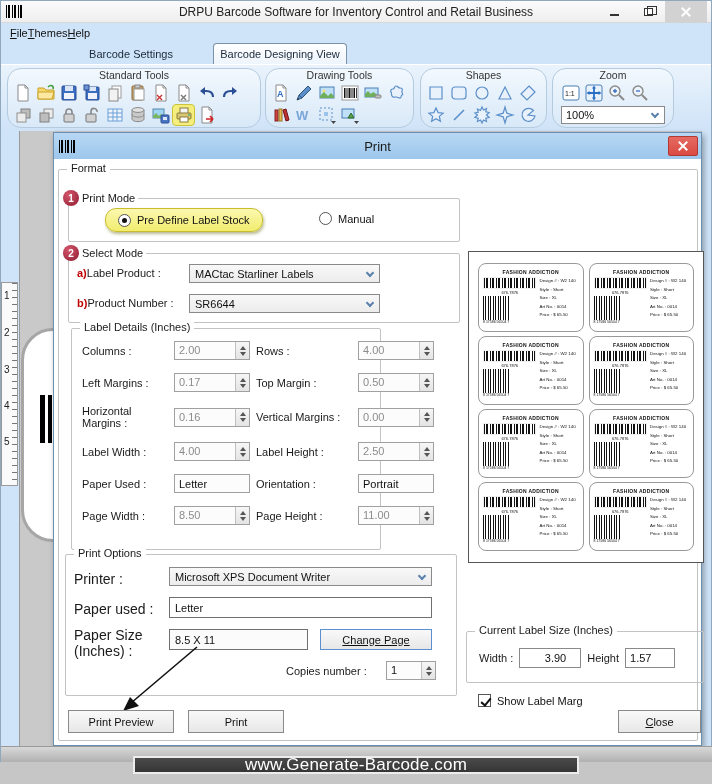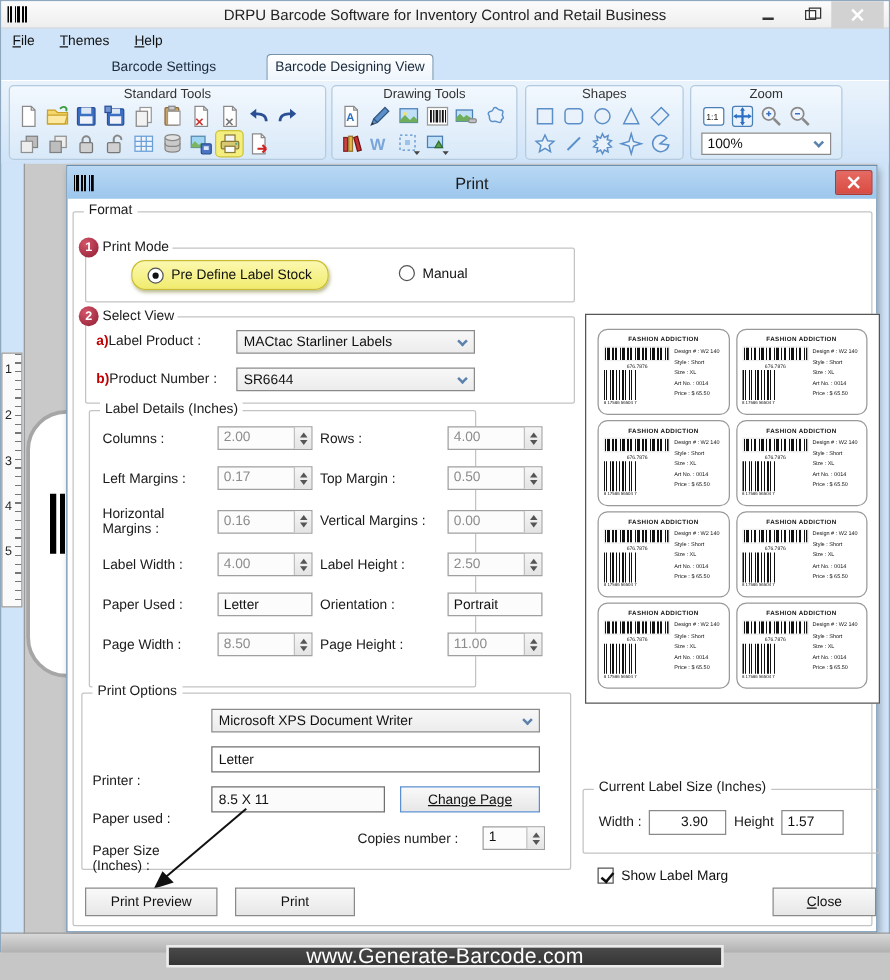"File" #menubar { gap: 20px -> none }
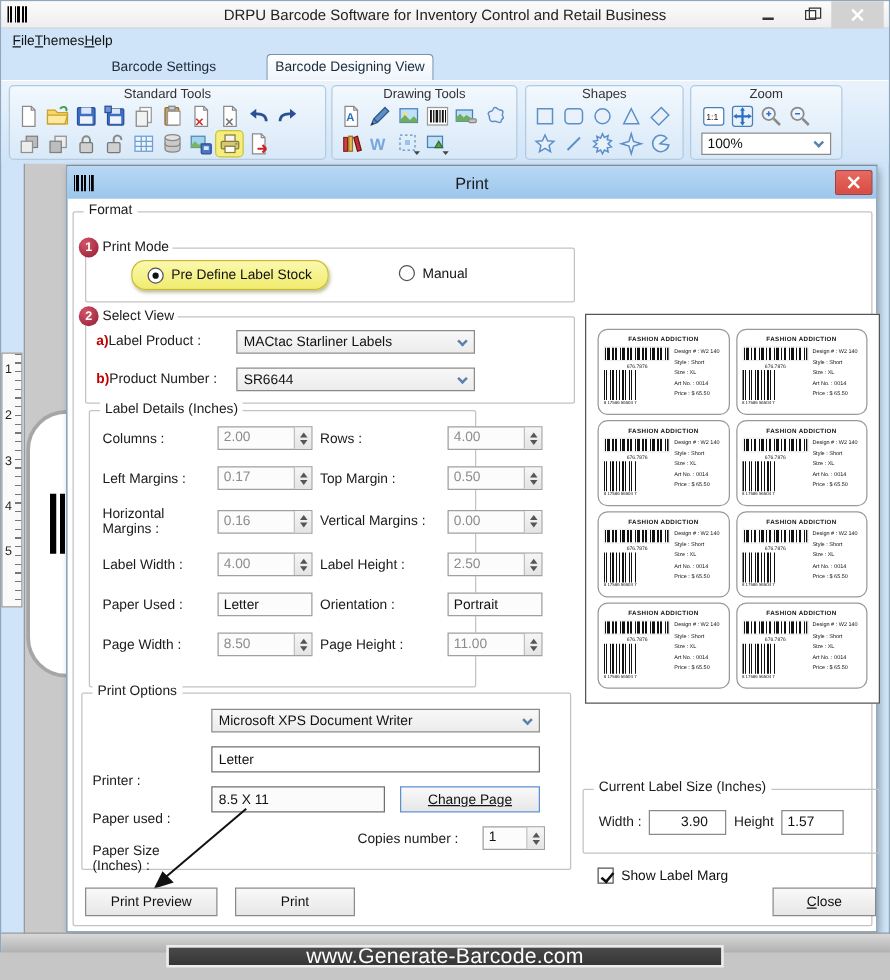"Standard Tools" .tgroup { border-radius: 4px -> 14px }
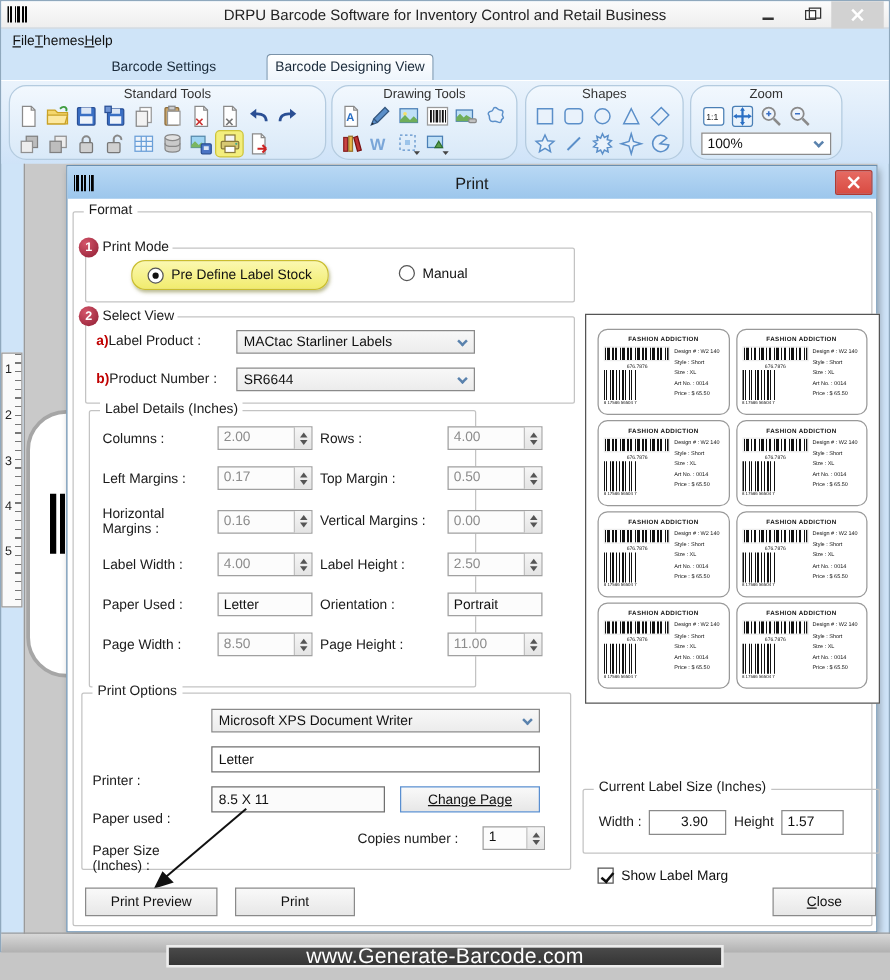"Select View" span.ltext { text: View -> Mode }
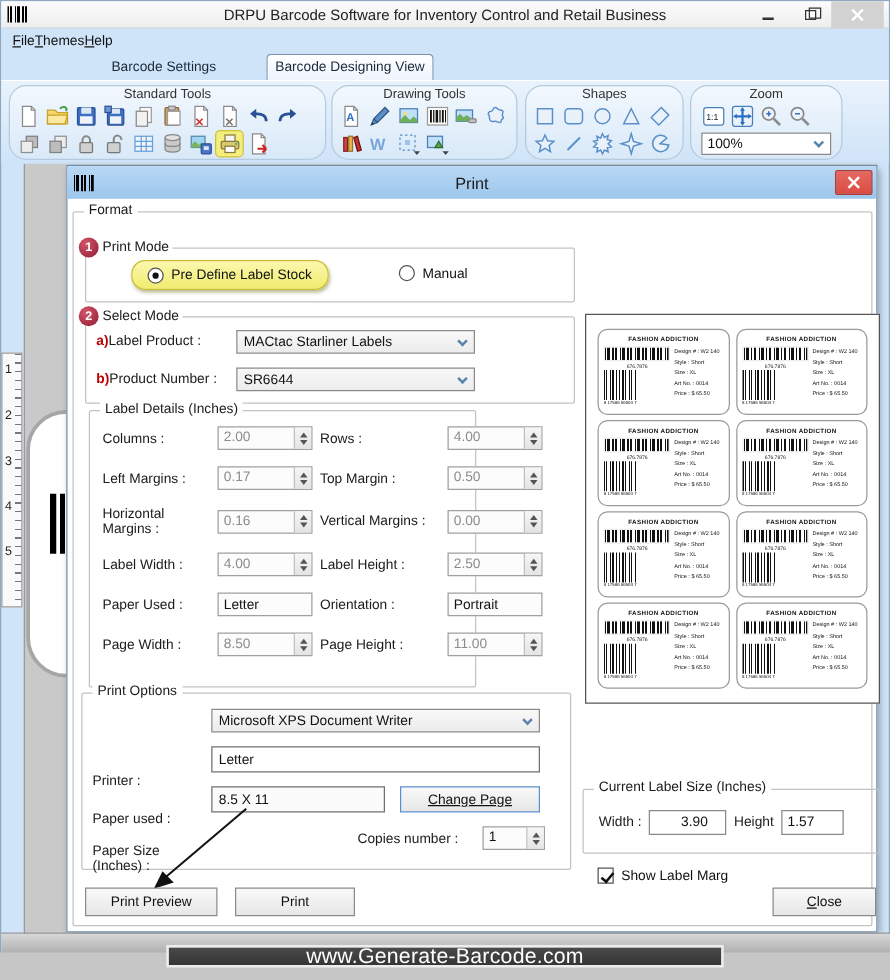"Printer :" .po-label { font-size: 11px -> 14px; margin-top: 48px -> none }
